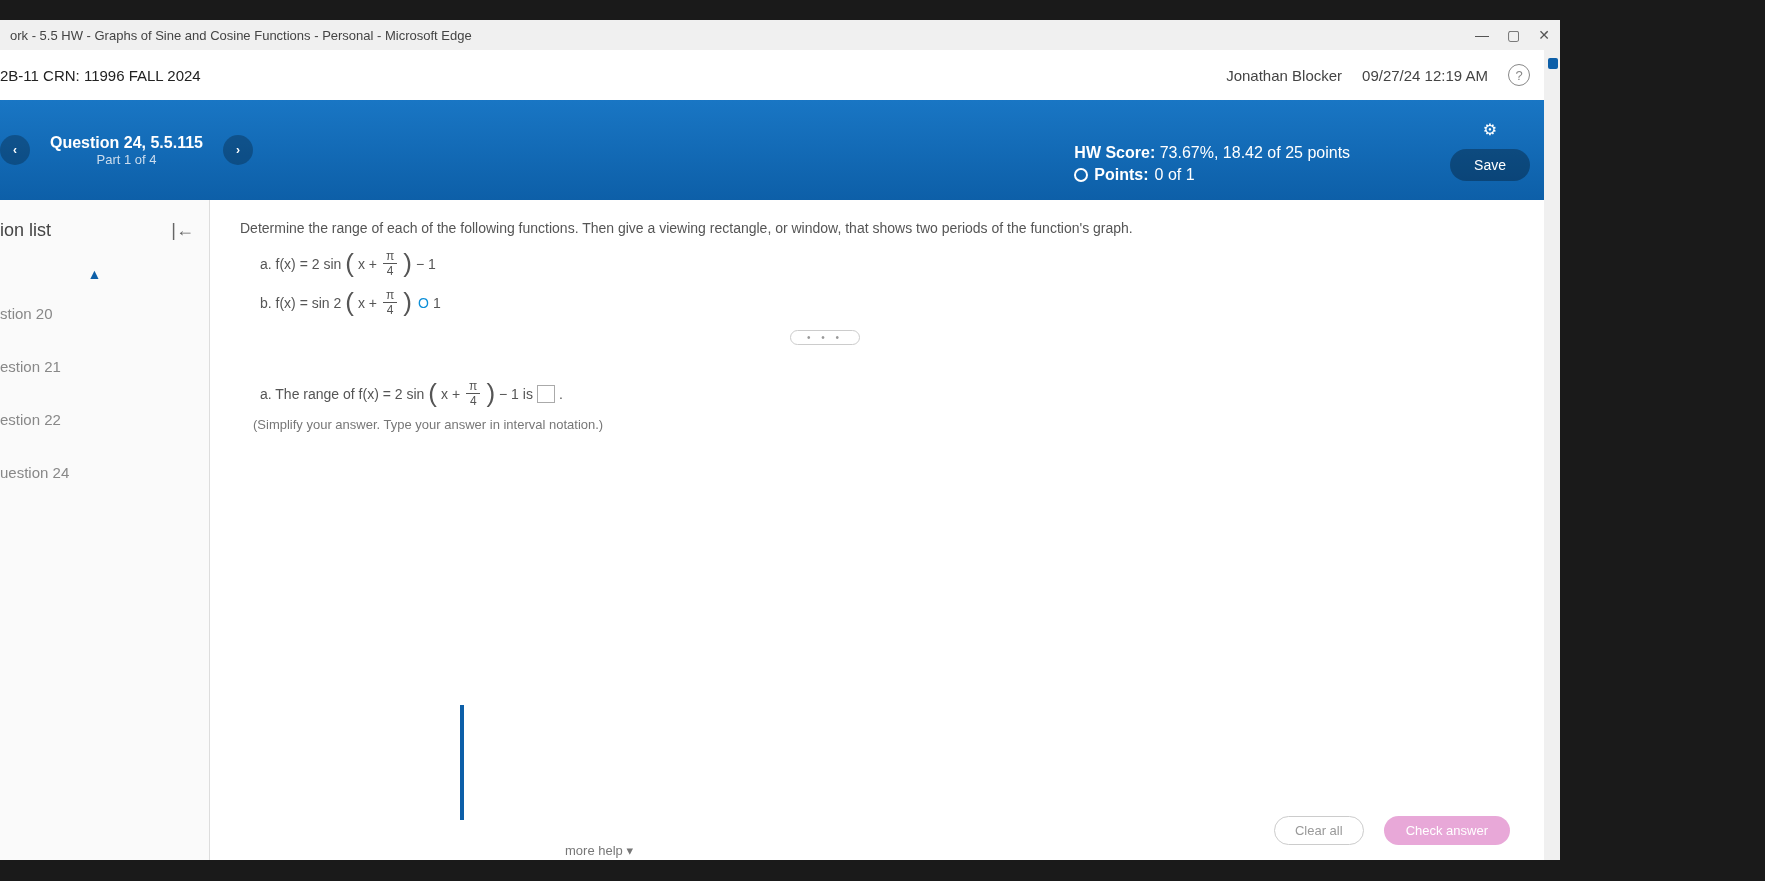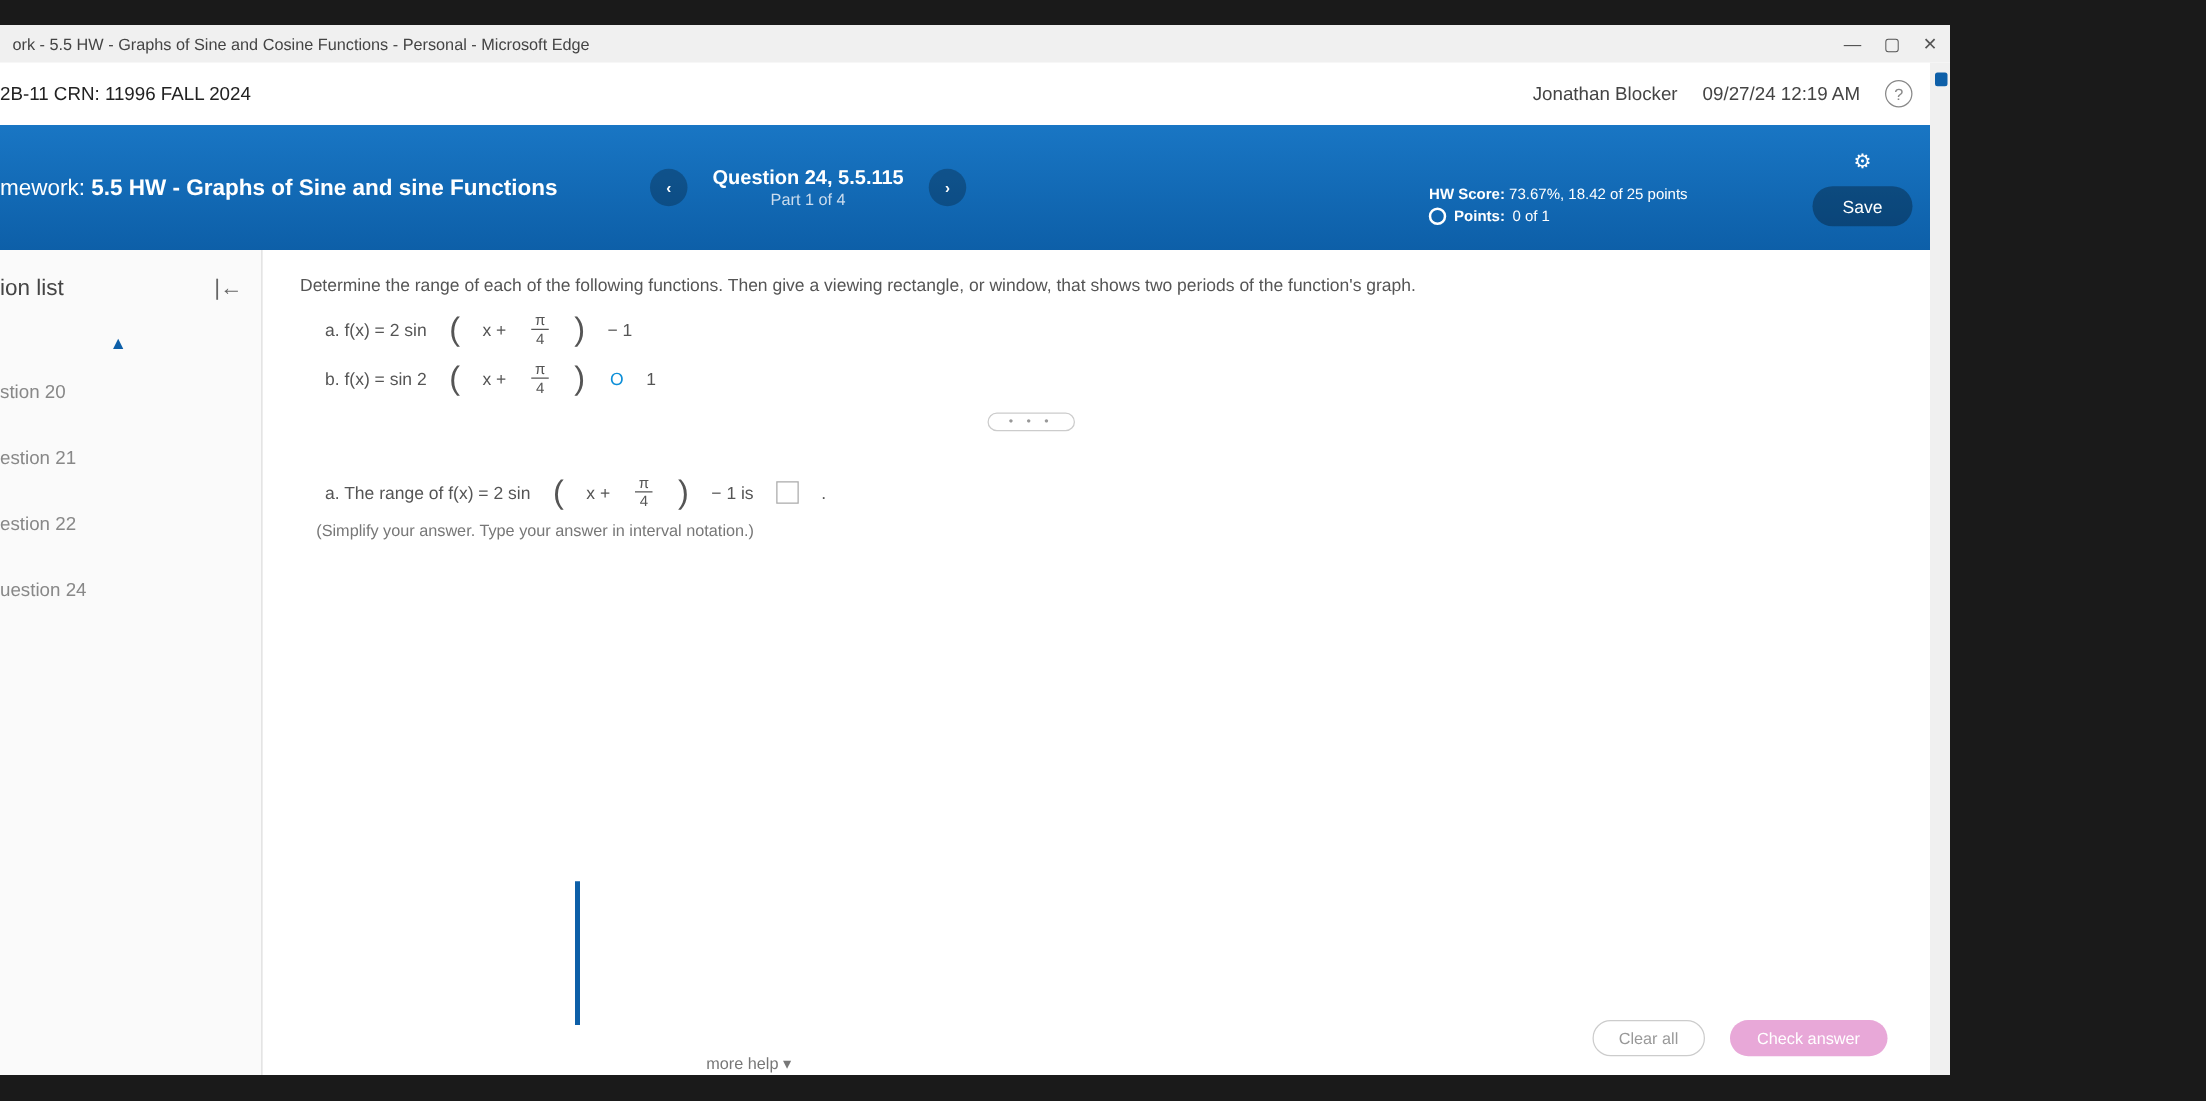"mework: 5.5 HW - Graphs" div.hw-title { html: <div> <span>mework:</span> <span>5.5 HW - Graphs of Sine and sine Functions</span> </div> -> none }
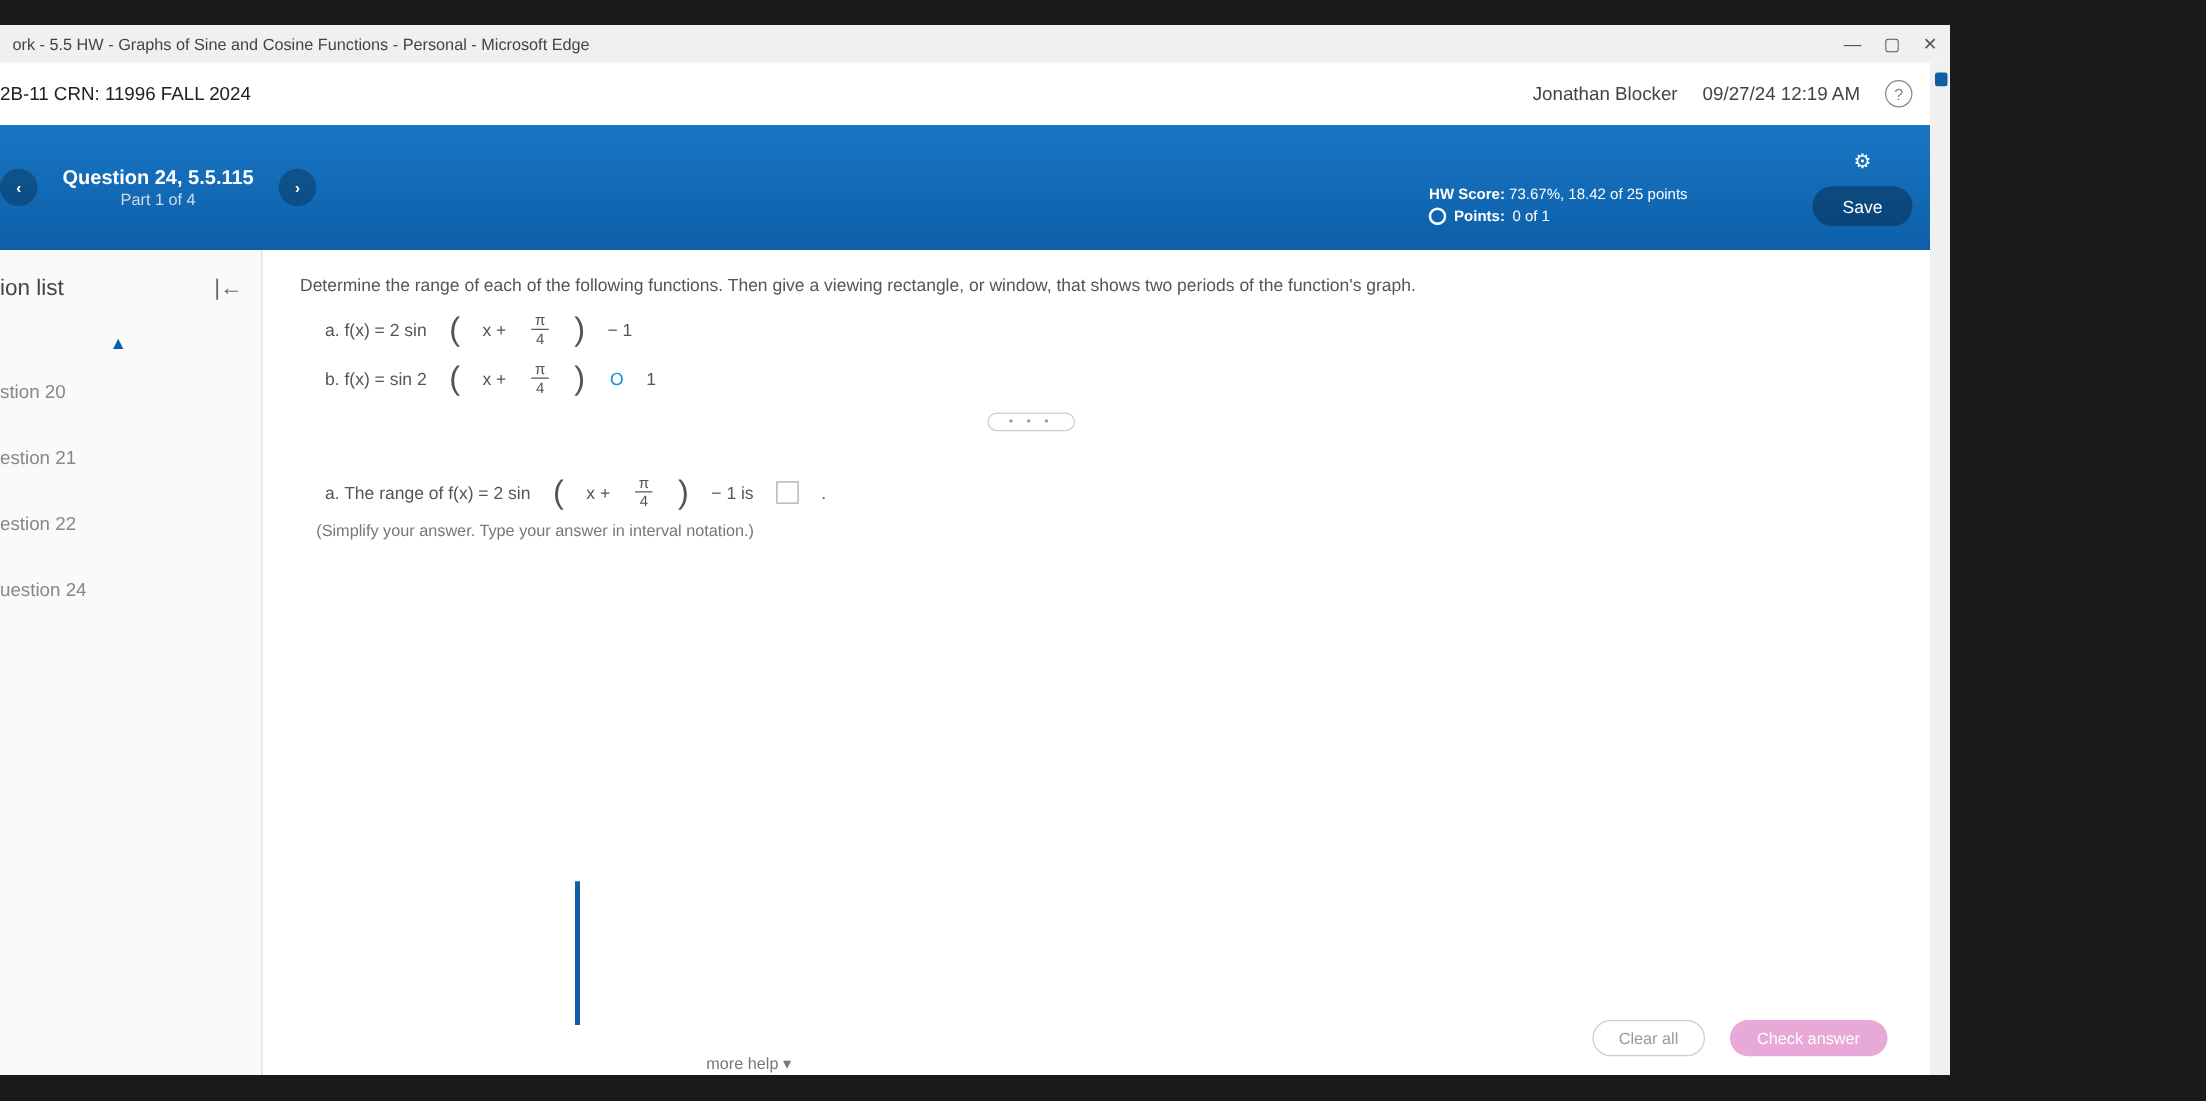"HW Score: 73.67%, 18.42 of" .score-info { font-size: 12px -> 16px }
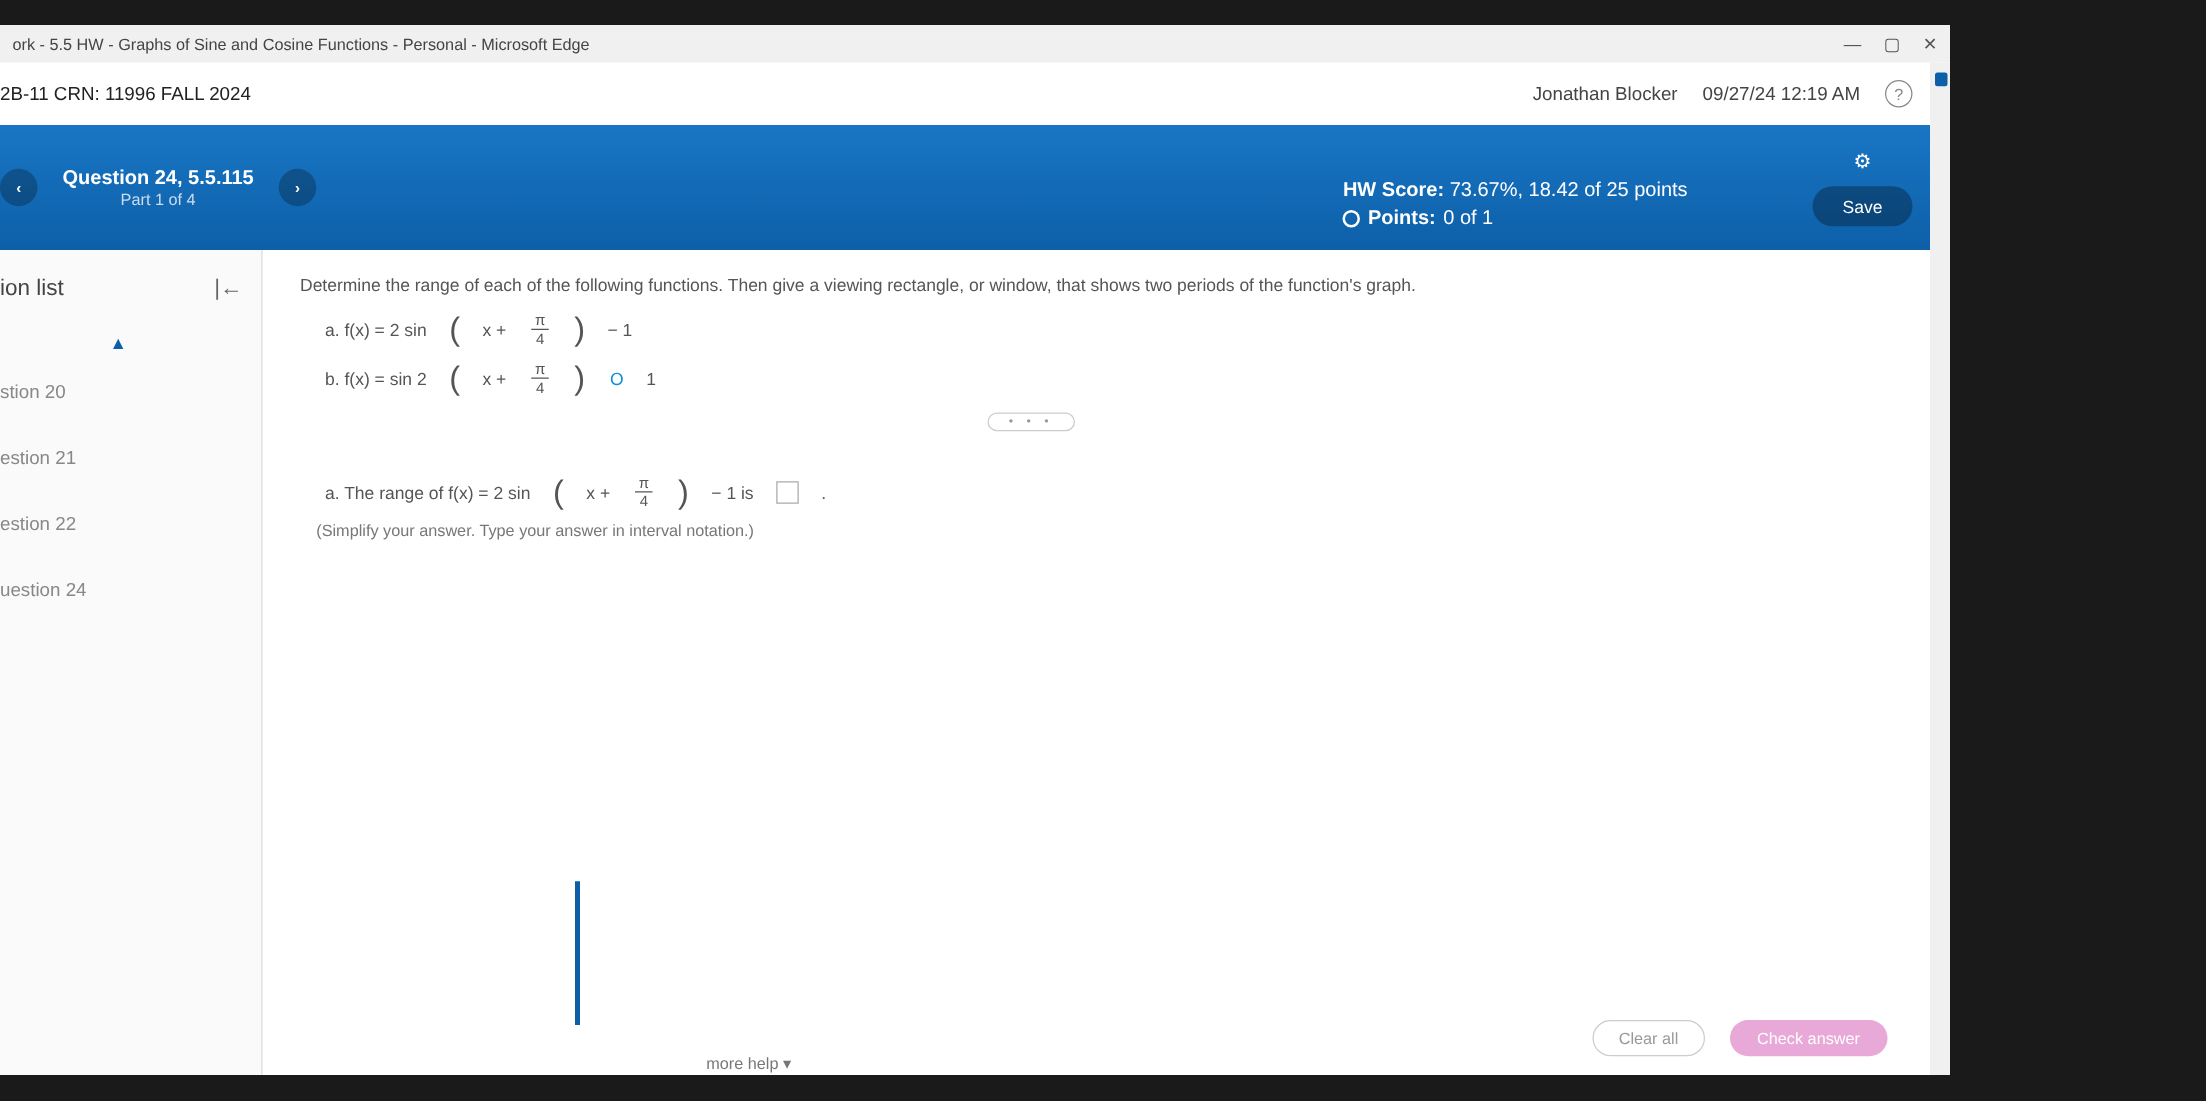"a. f(x) = 2 sin" .math-line { gap: 18px -> 4px }
